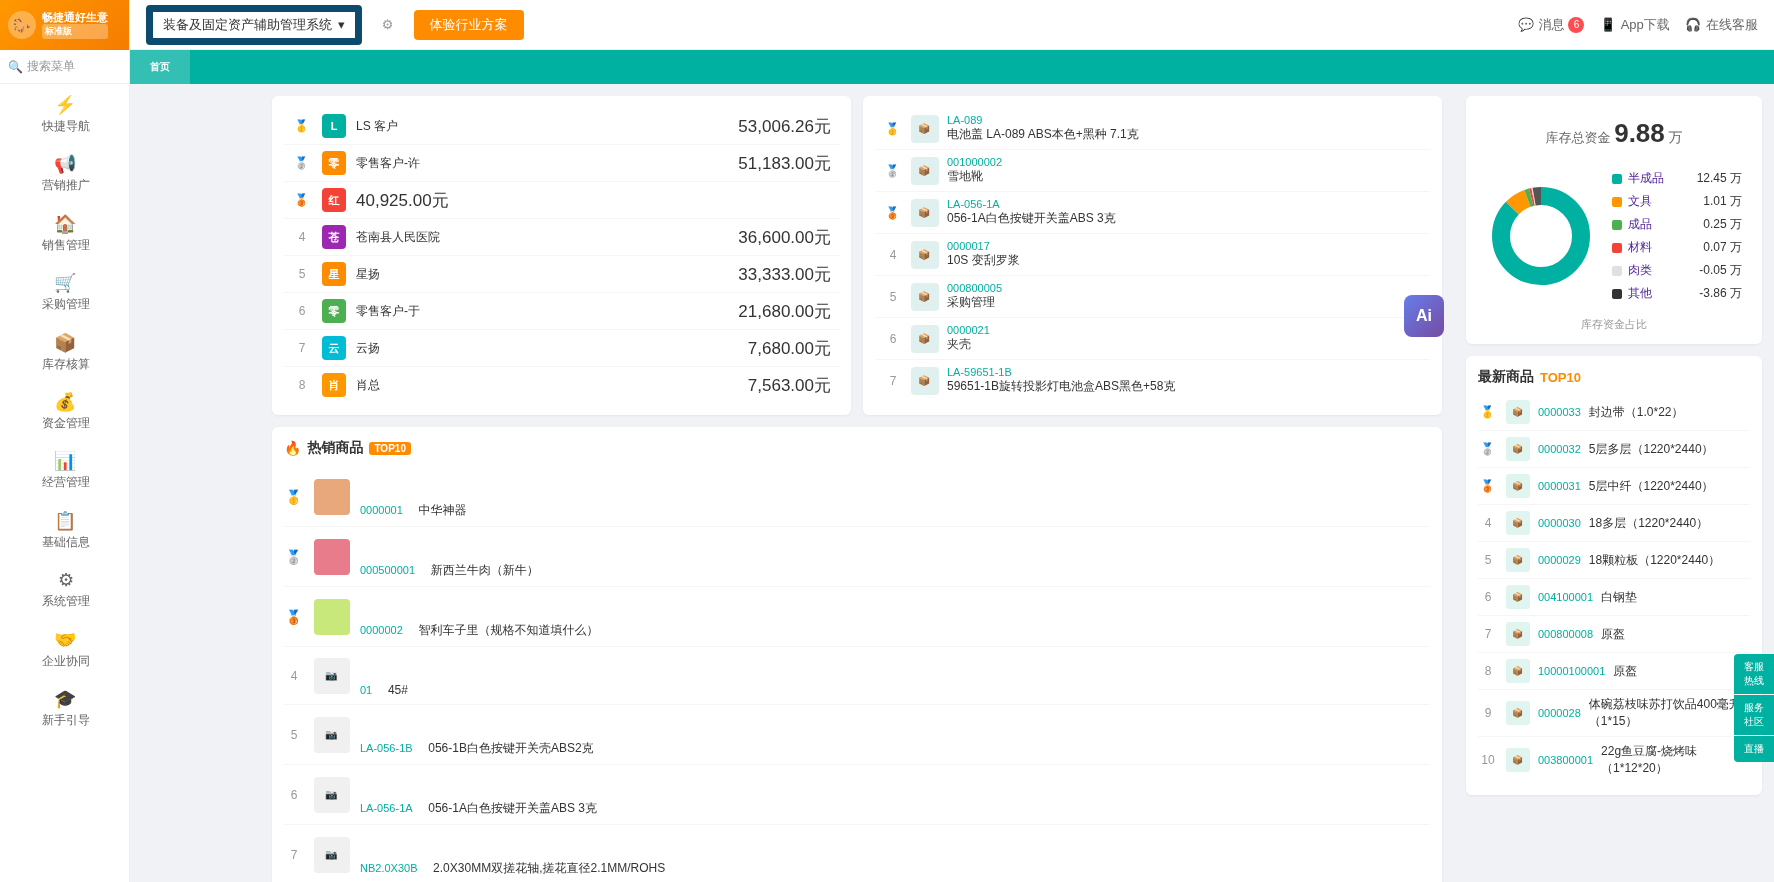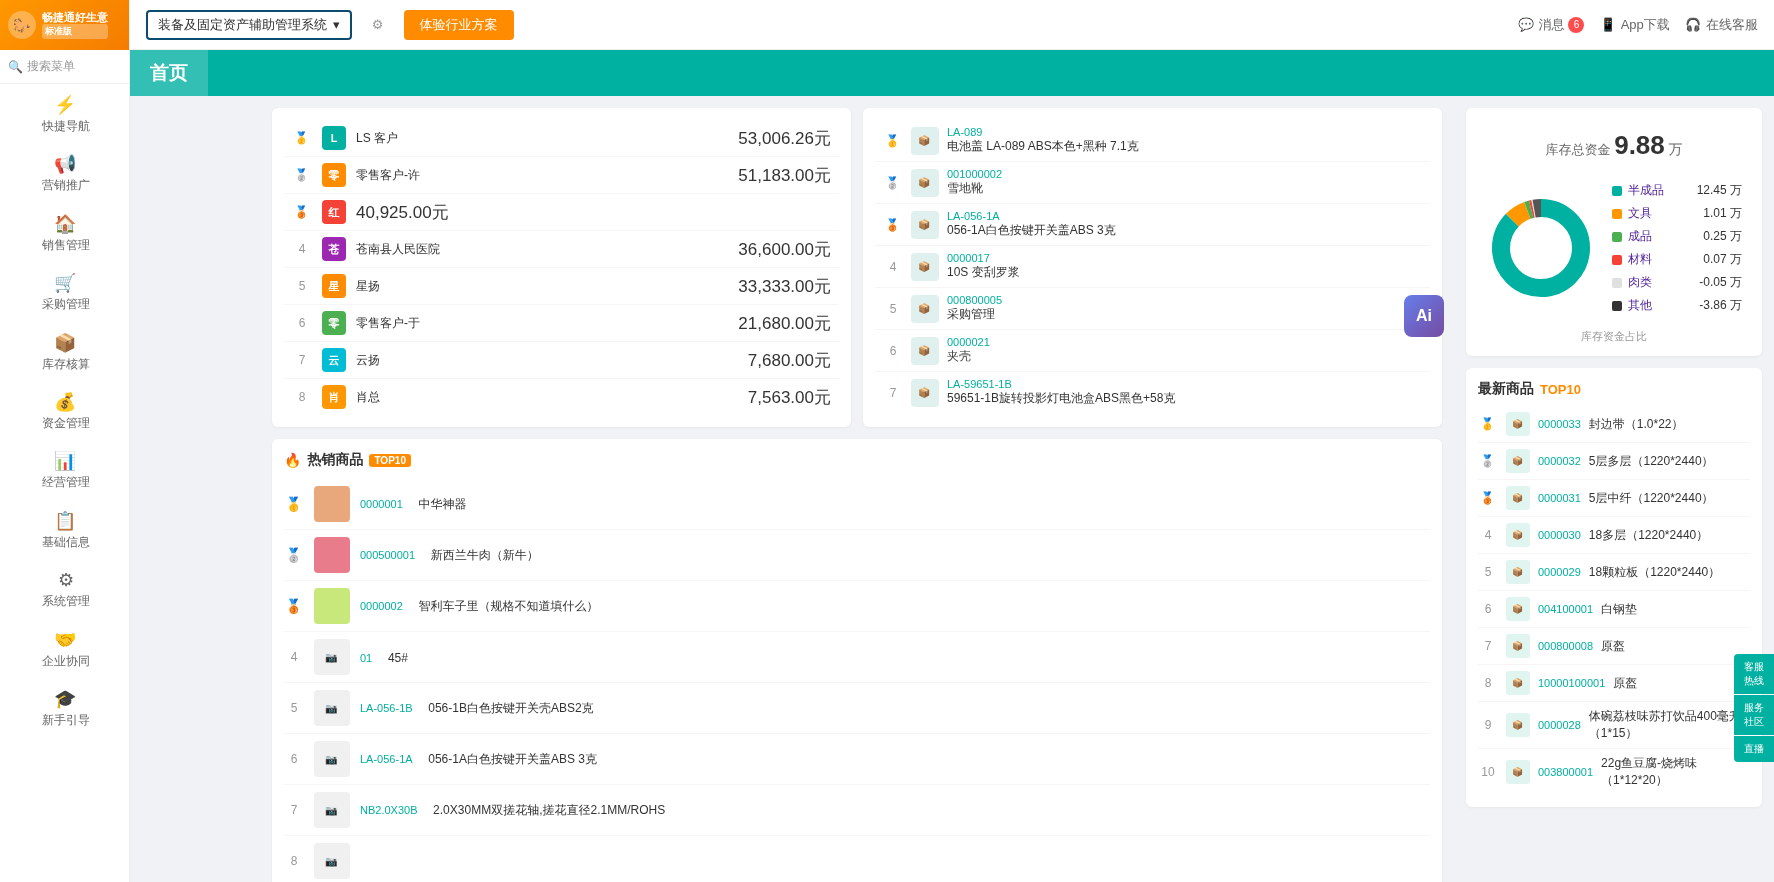"装备及固定资产辅助管理系统" .topbar-selector { border: 2px solid #0c4a6e -> 7px solid #0c4a6e }
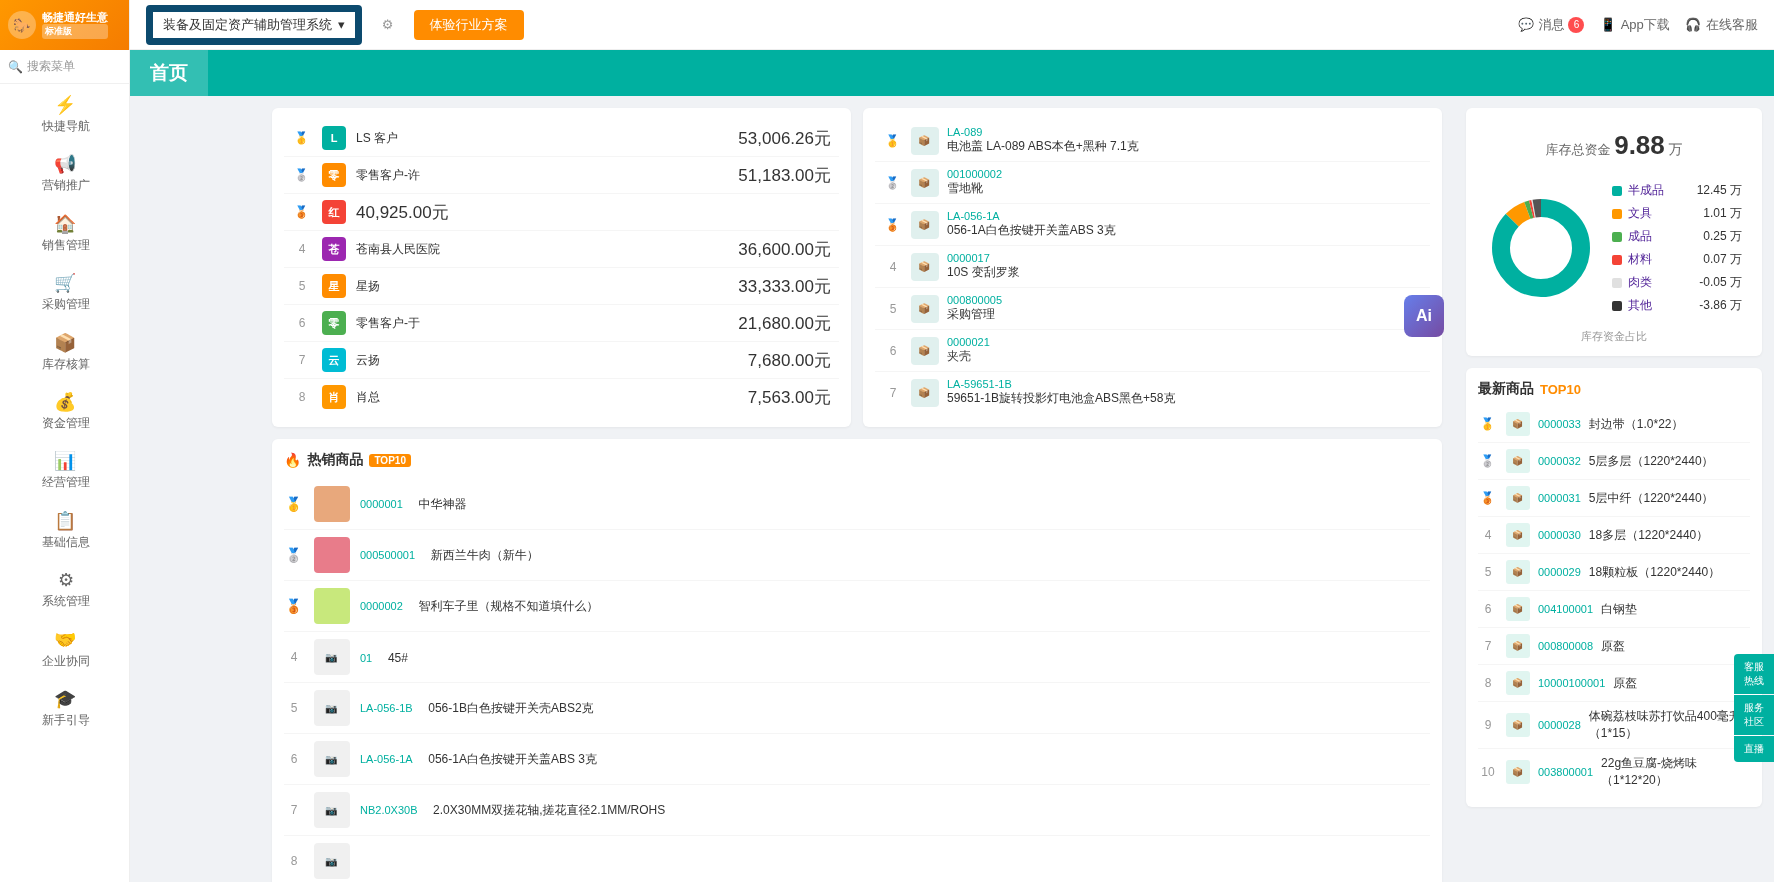"首页" .nav-tab { font-size: 19px -> 10px }
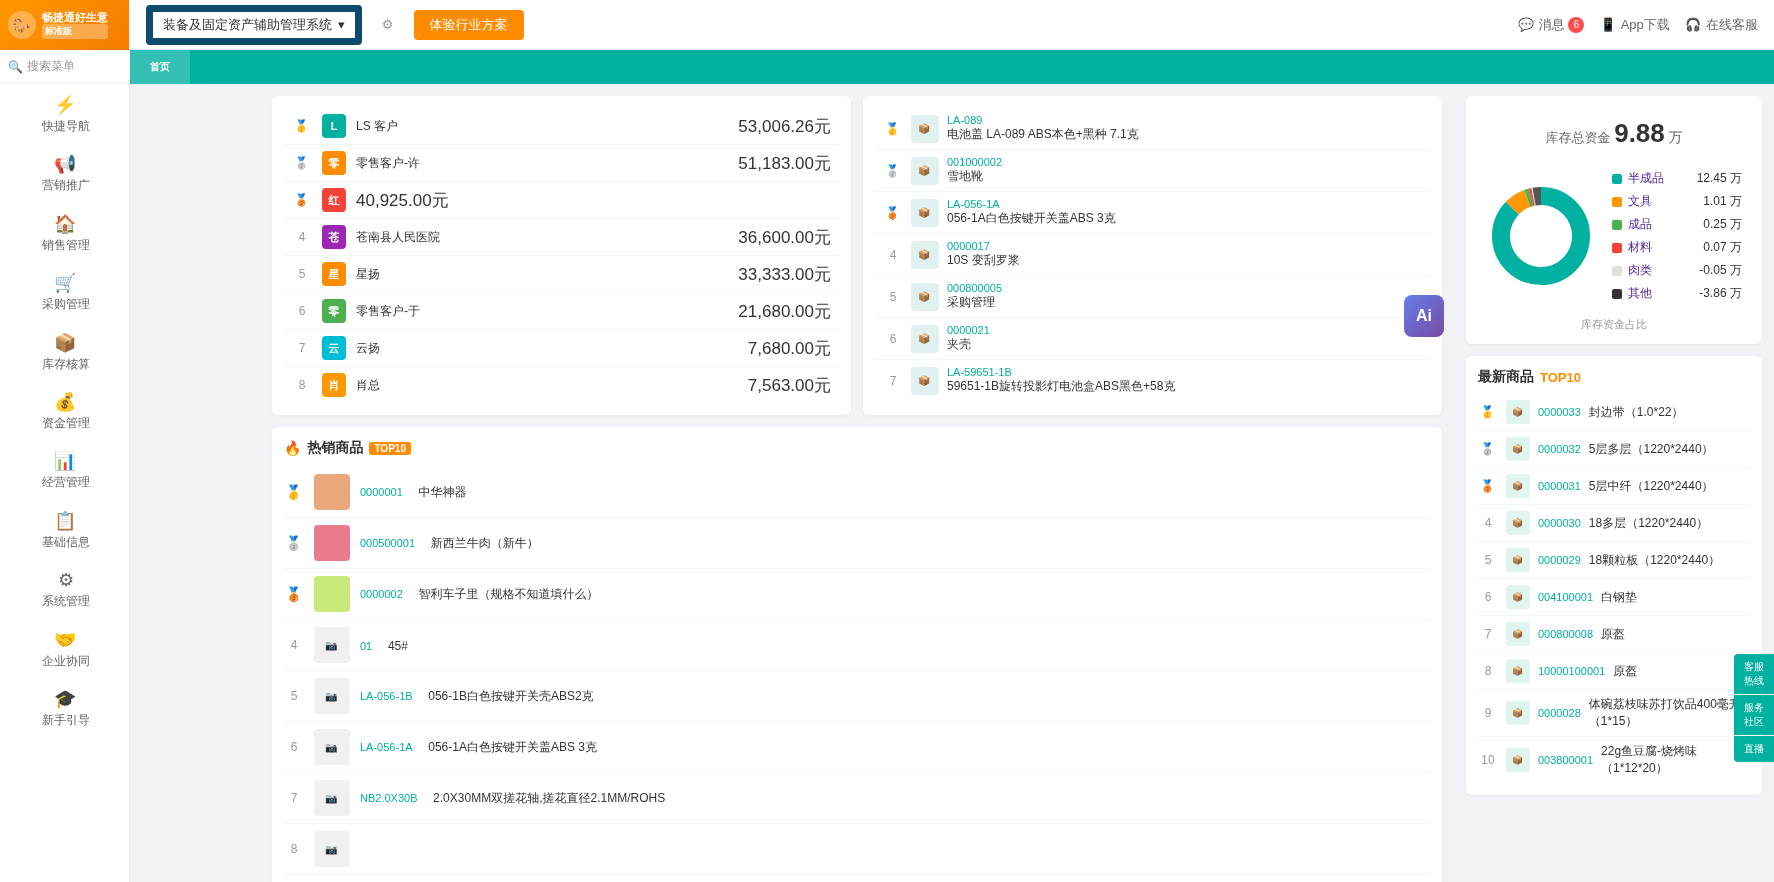"0000001 中华神器" .hot-info { margin-top: none -> 28px }
